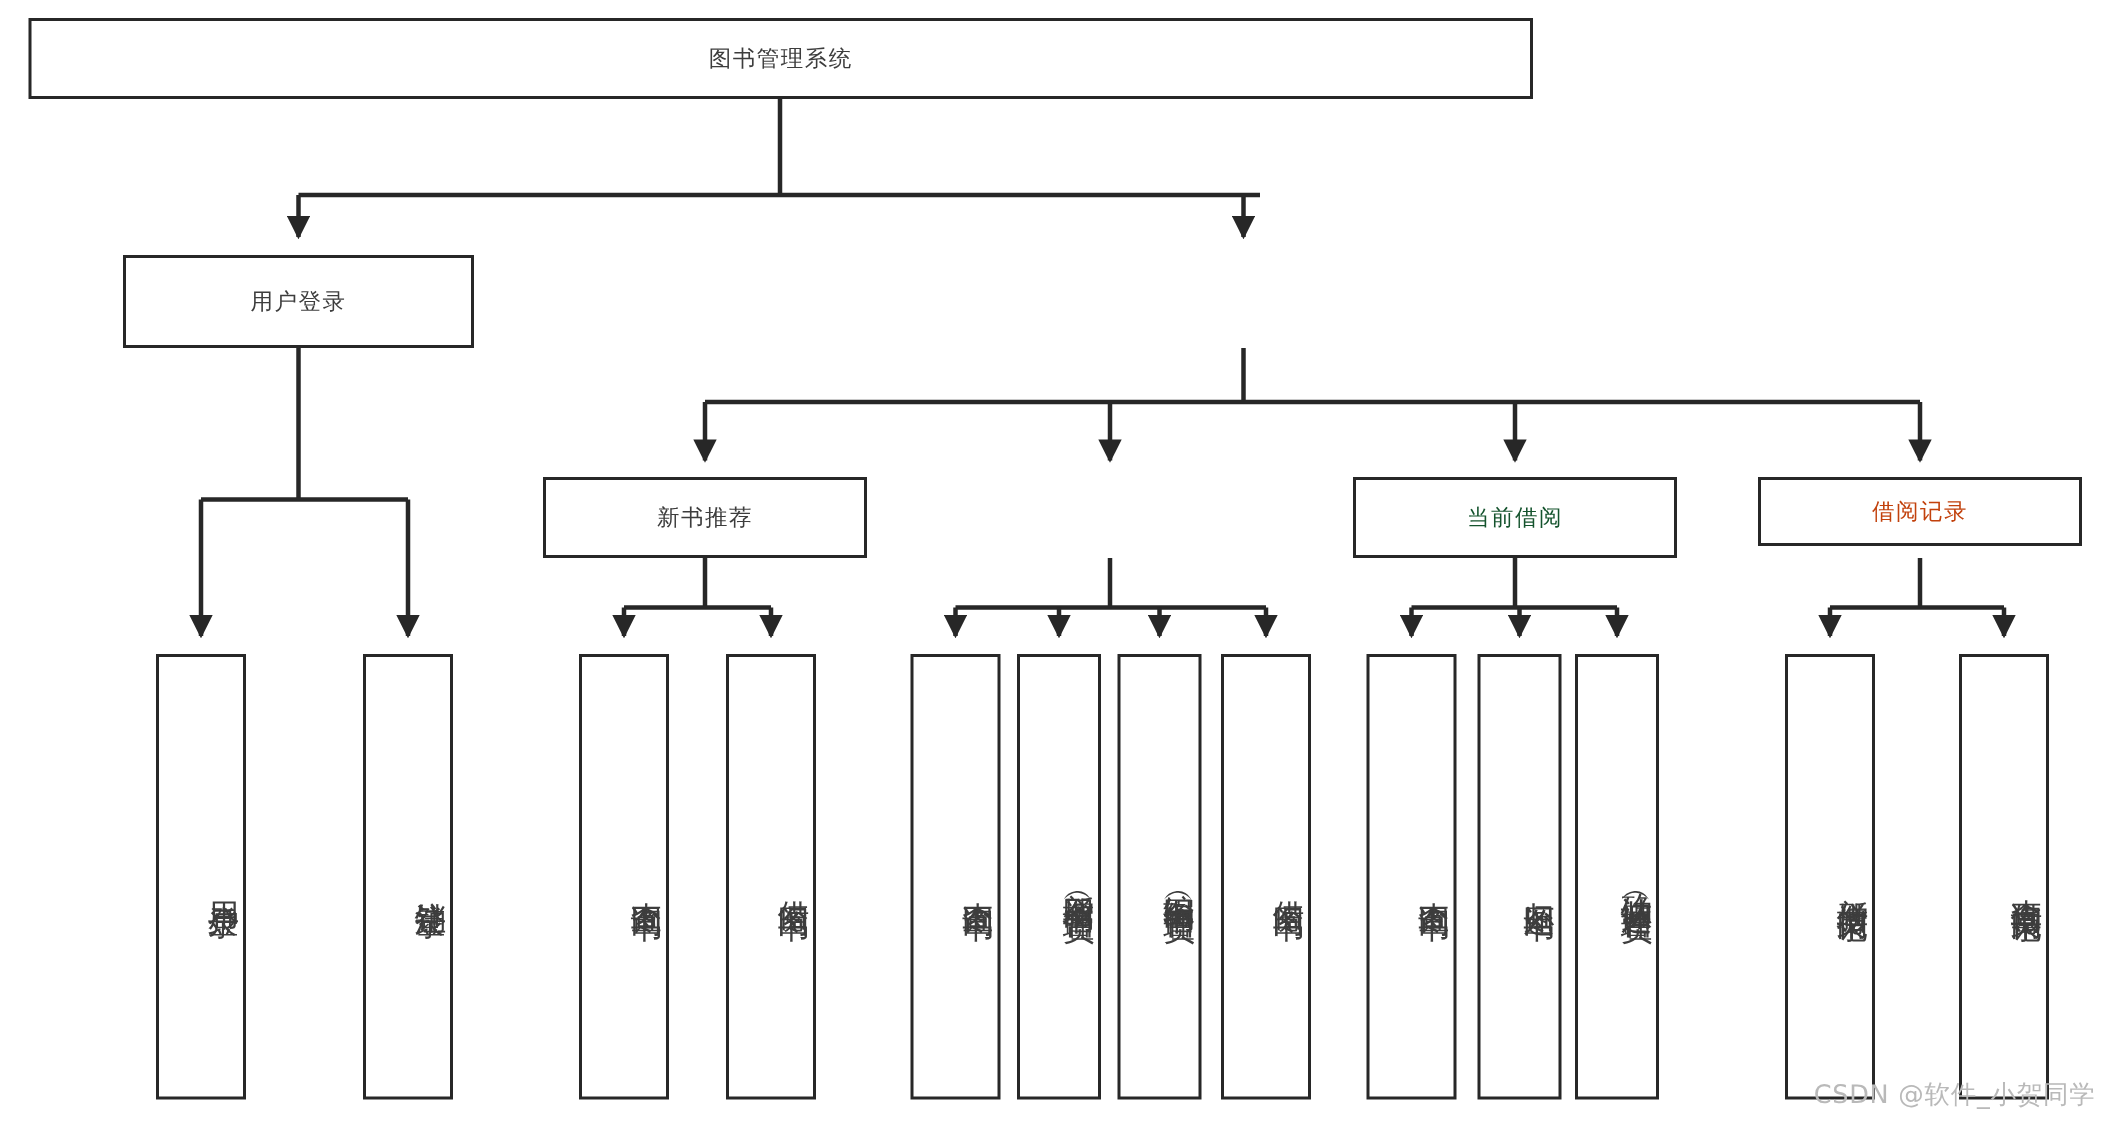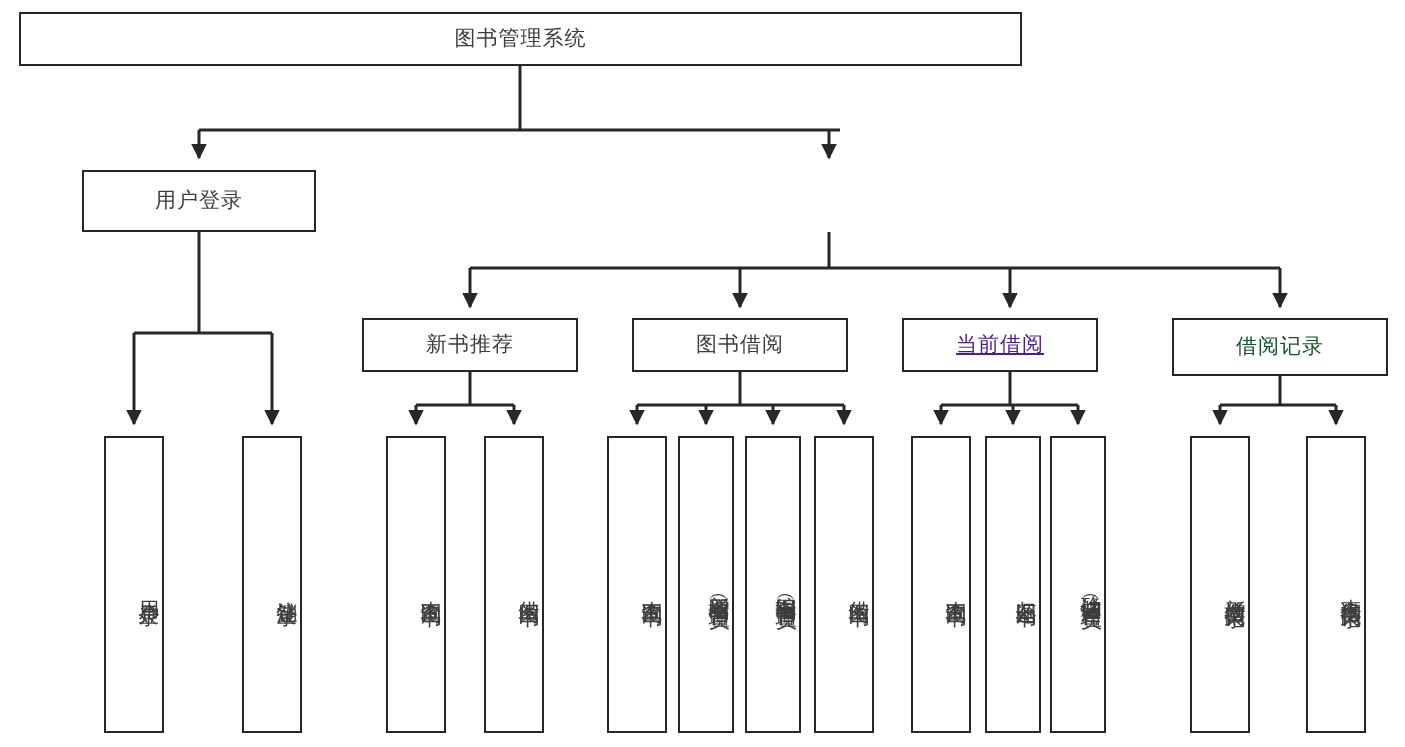"图书管理系统" .node.horiz { font-size: 21px -> 15px }
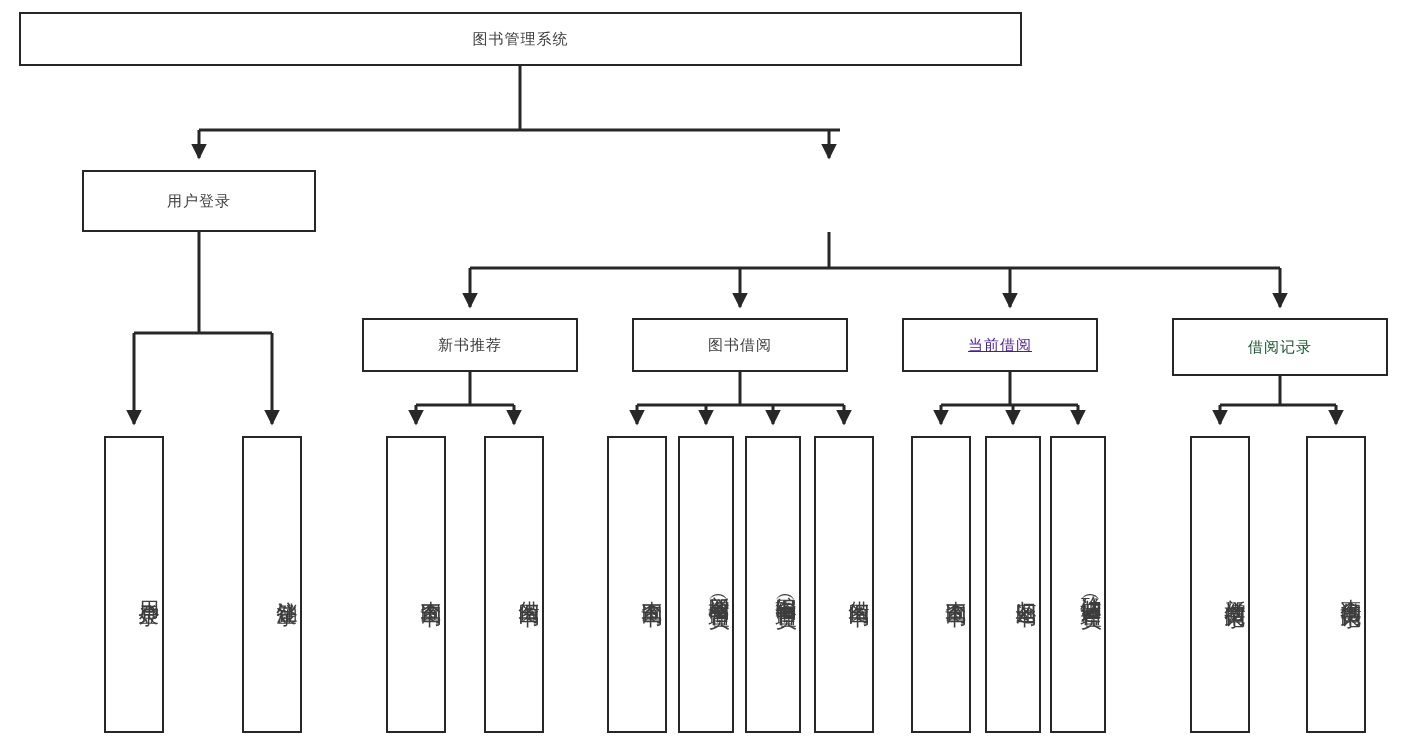"图书借阅" div.node { html: <div> <span>图书借阅</span> </div> -> none }
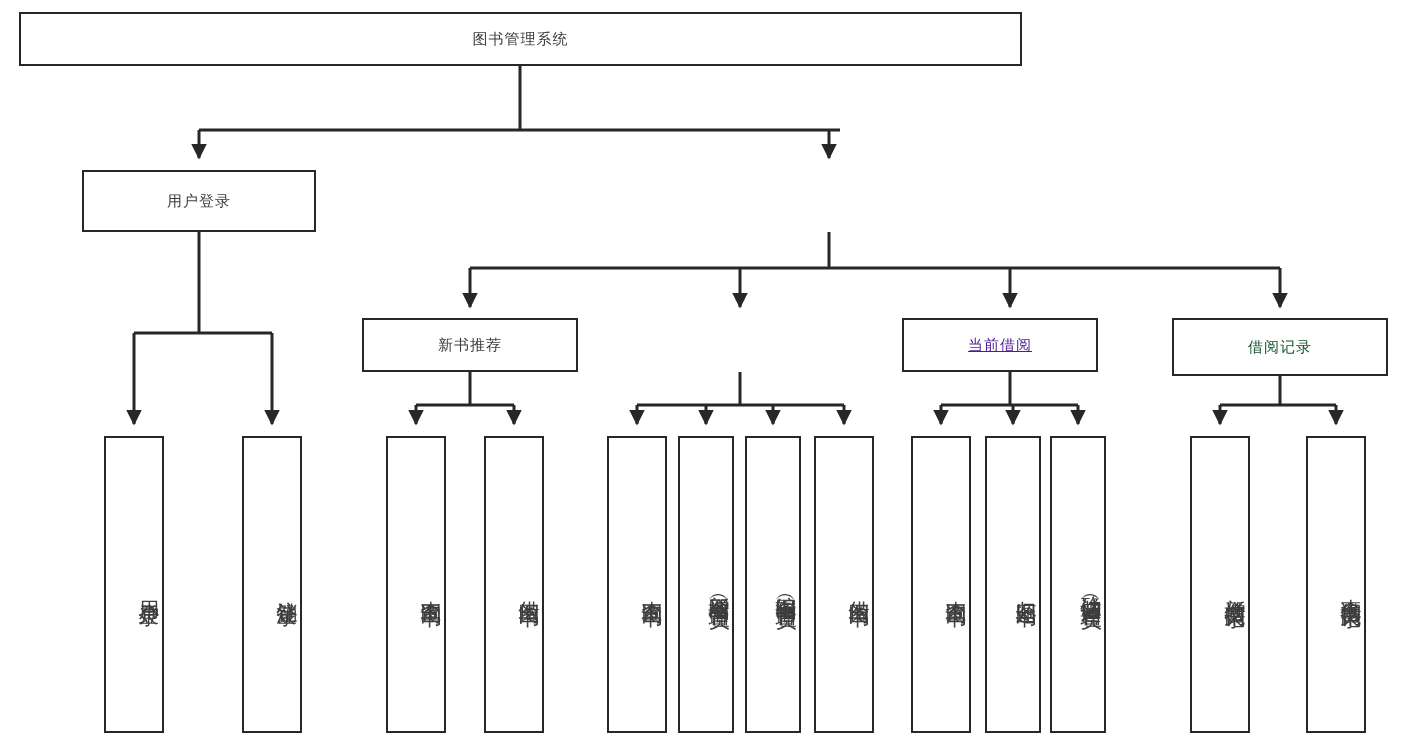"当前借阅" div.node { color: #4c1d95 -> #14532d; text-decoration: underline -> none; width: 196px -> 216px }
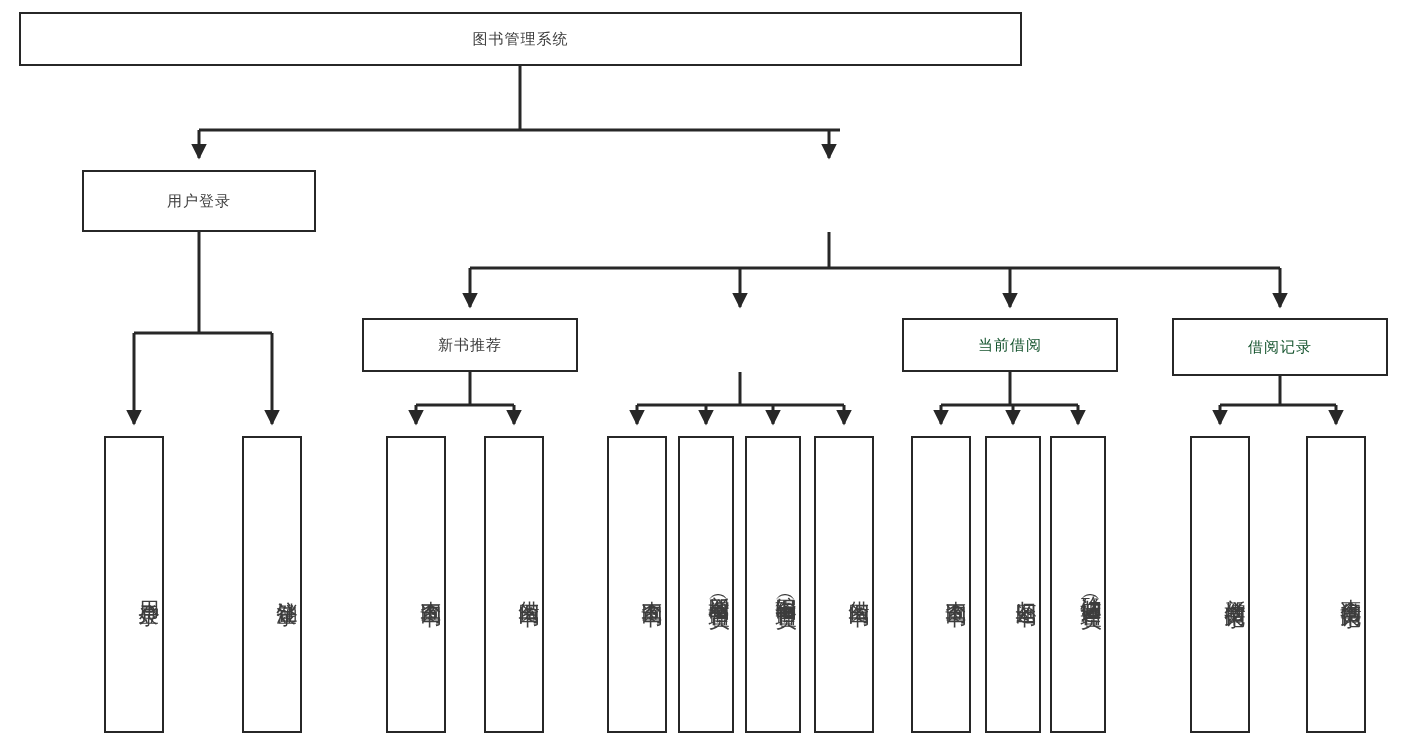"借阅记录" div.node { color: #14532d -> #c2410c; height: 58px -> 46px }
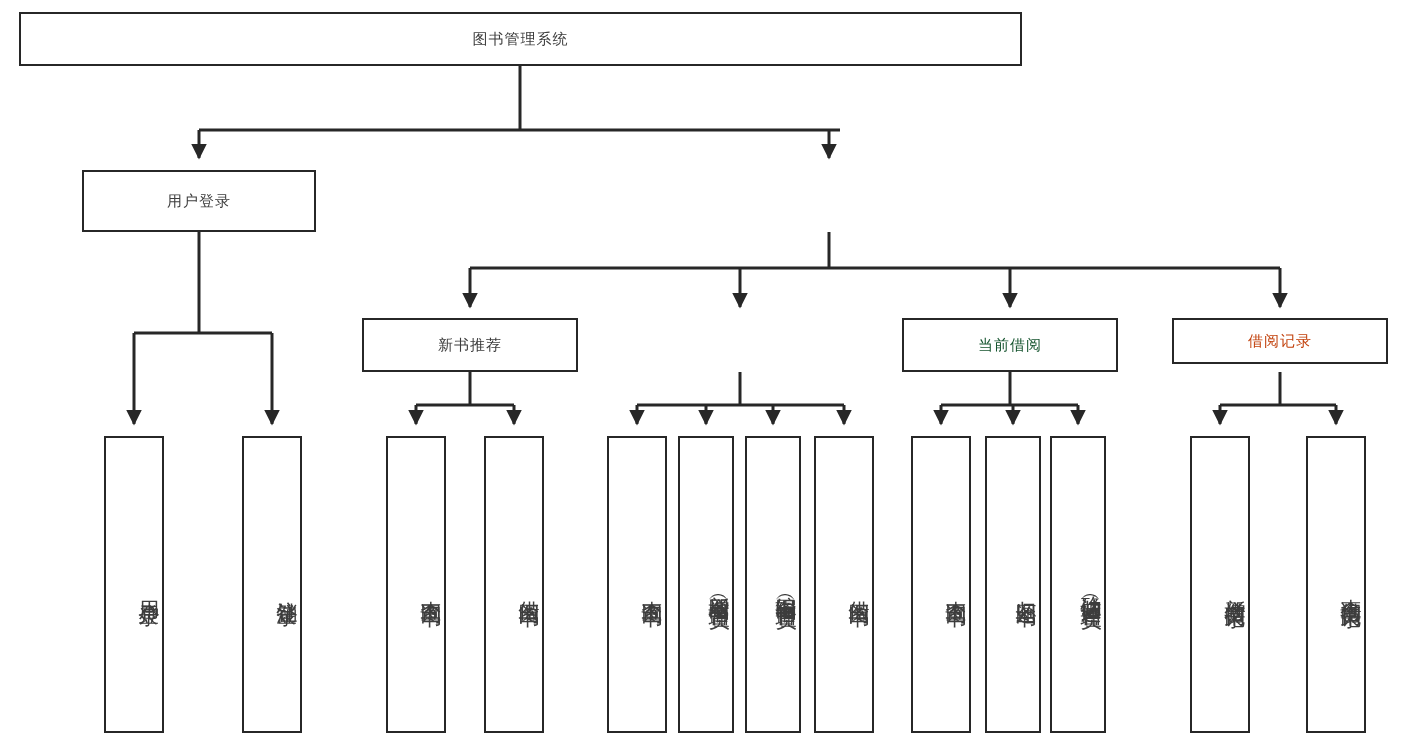"CSDN @软件_小贺同学" div { html: none -> <div>CSDN @软件_小贺同学</div> }
